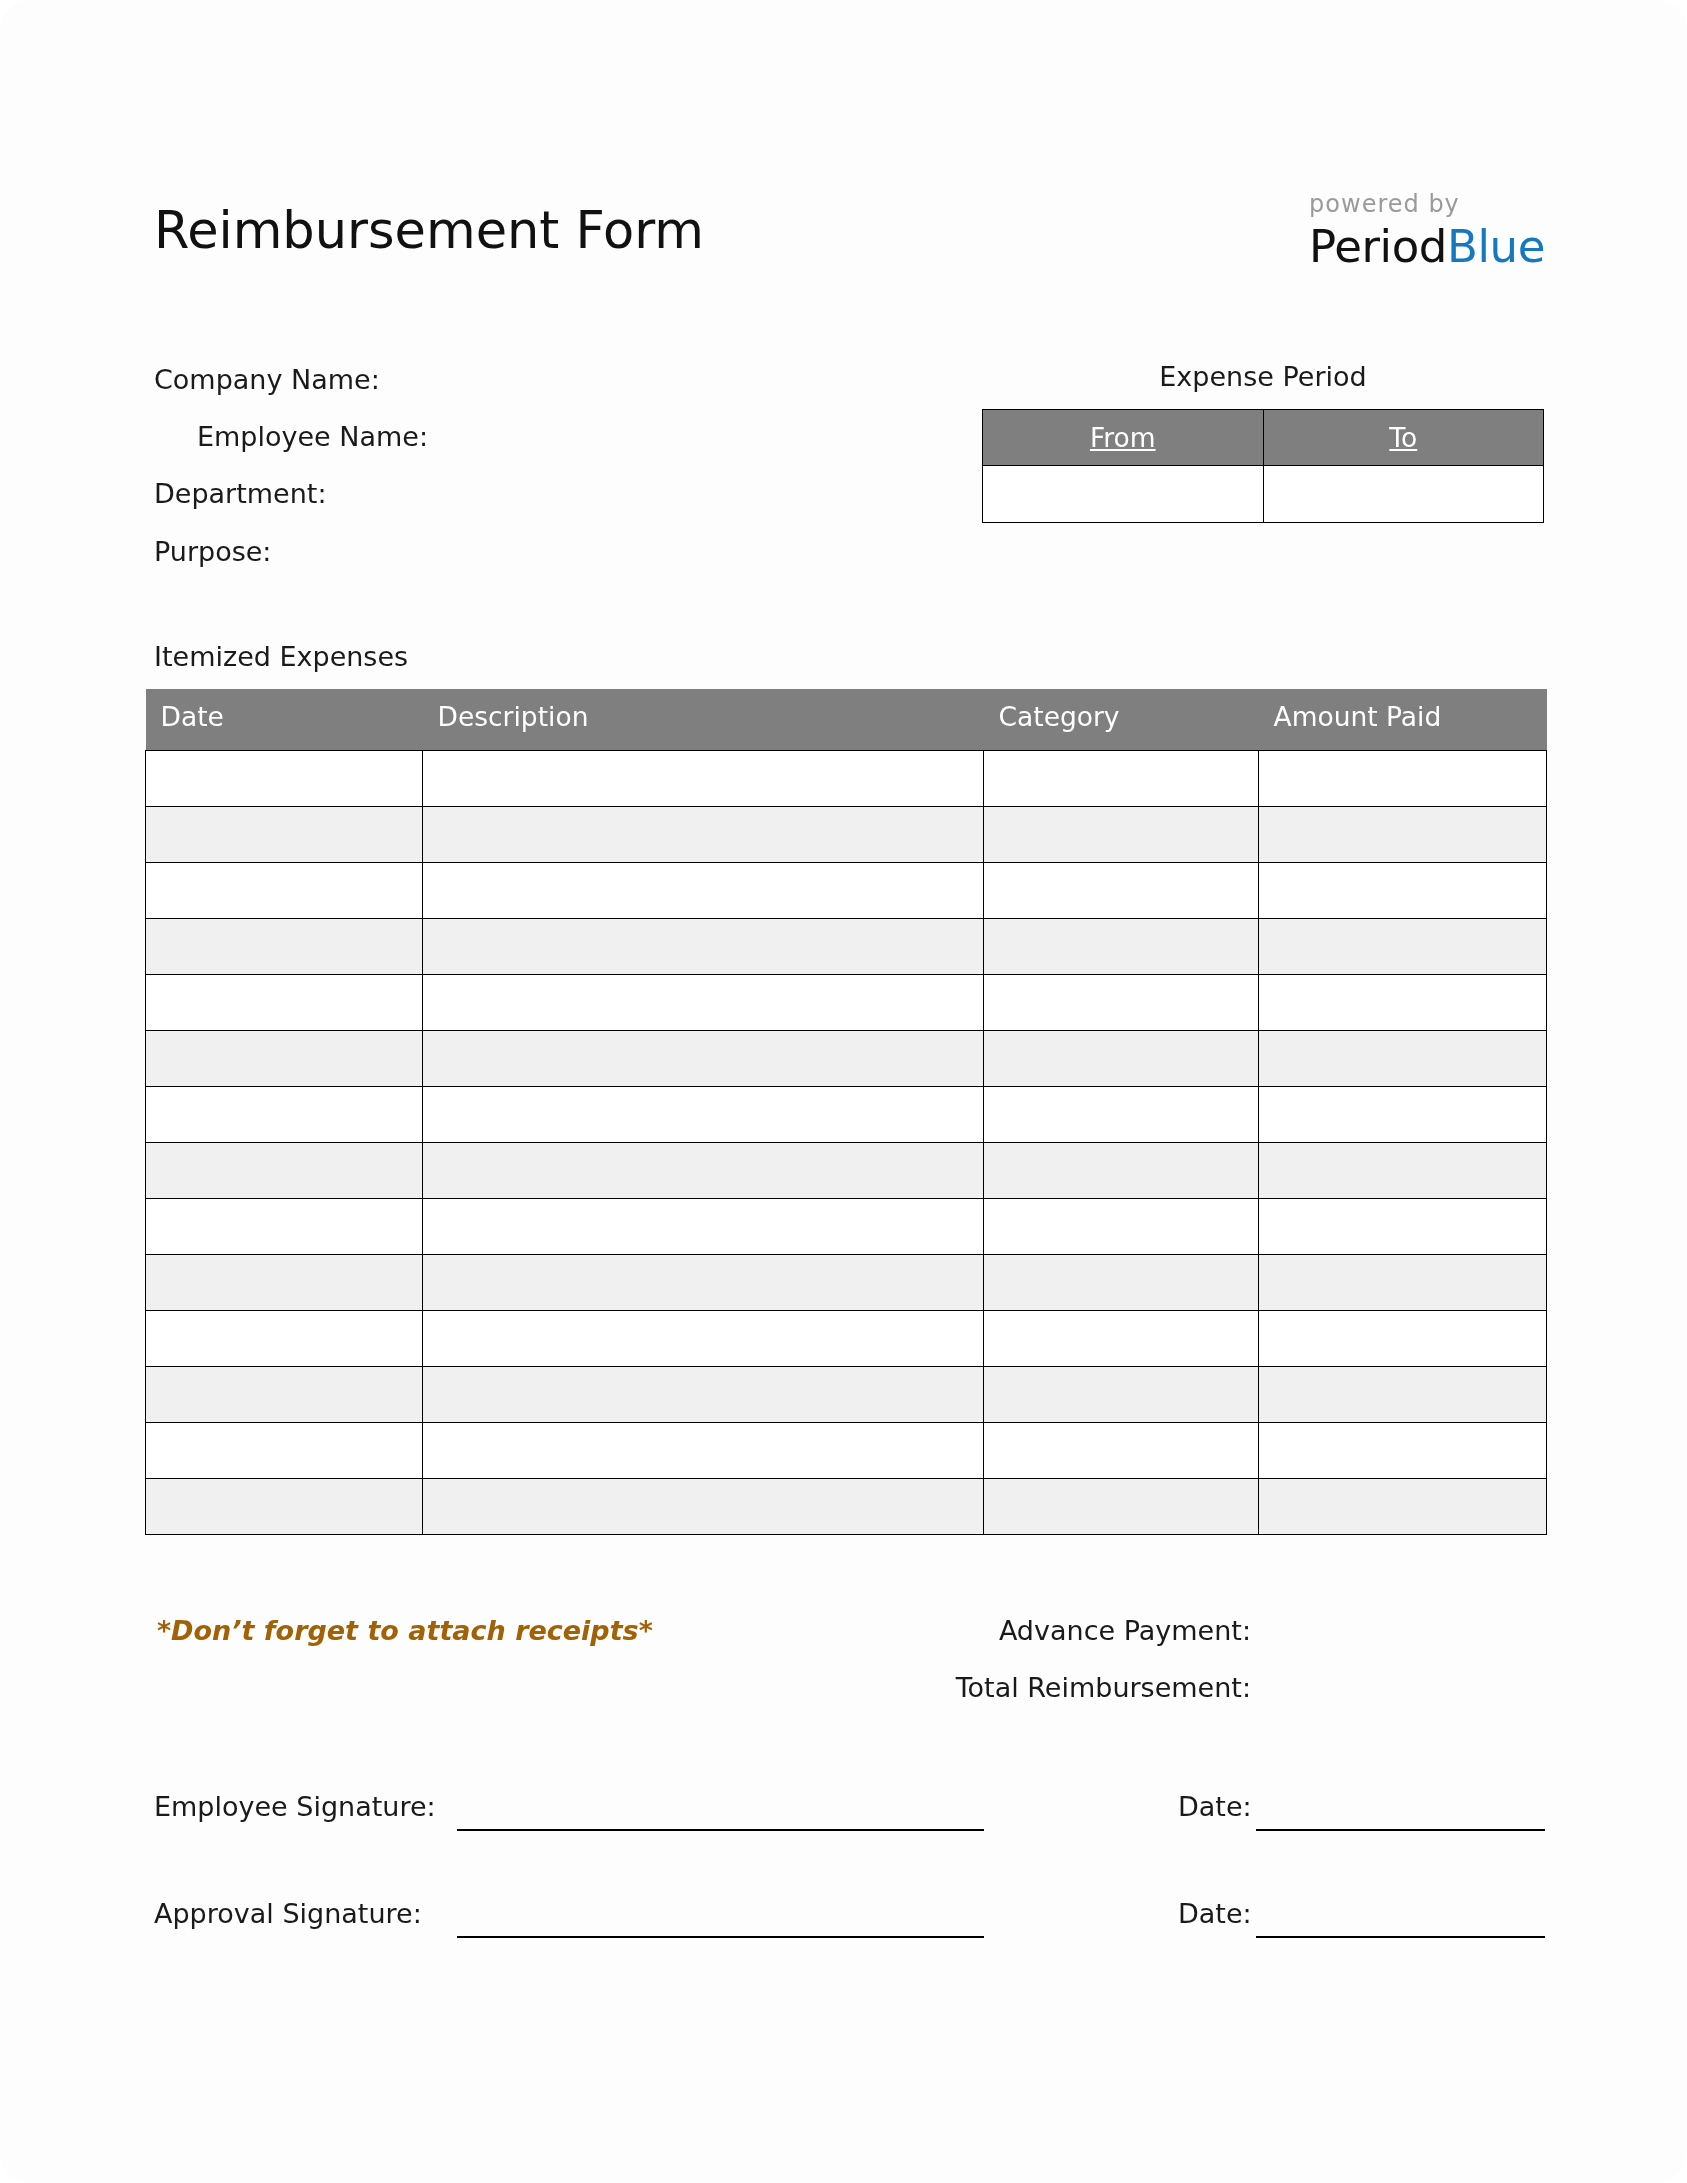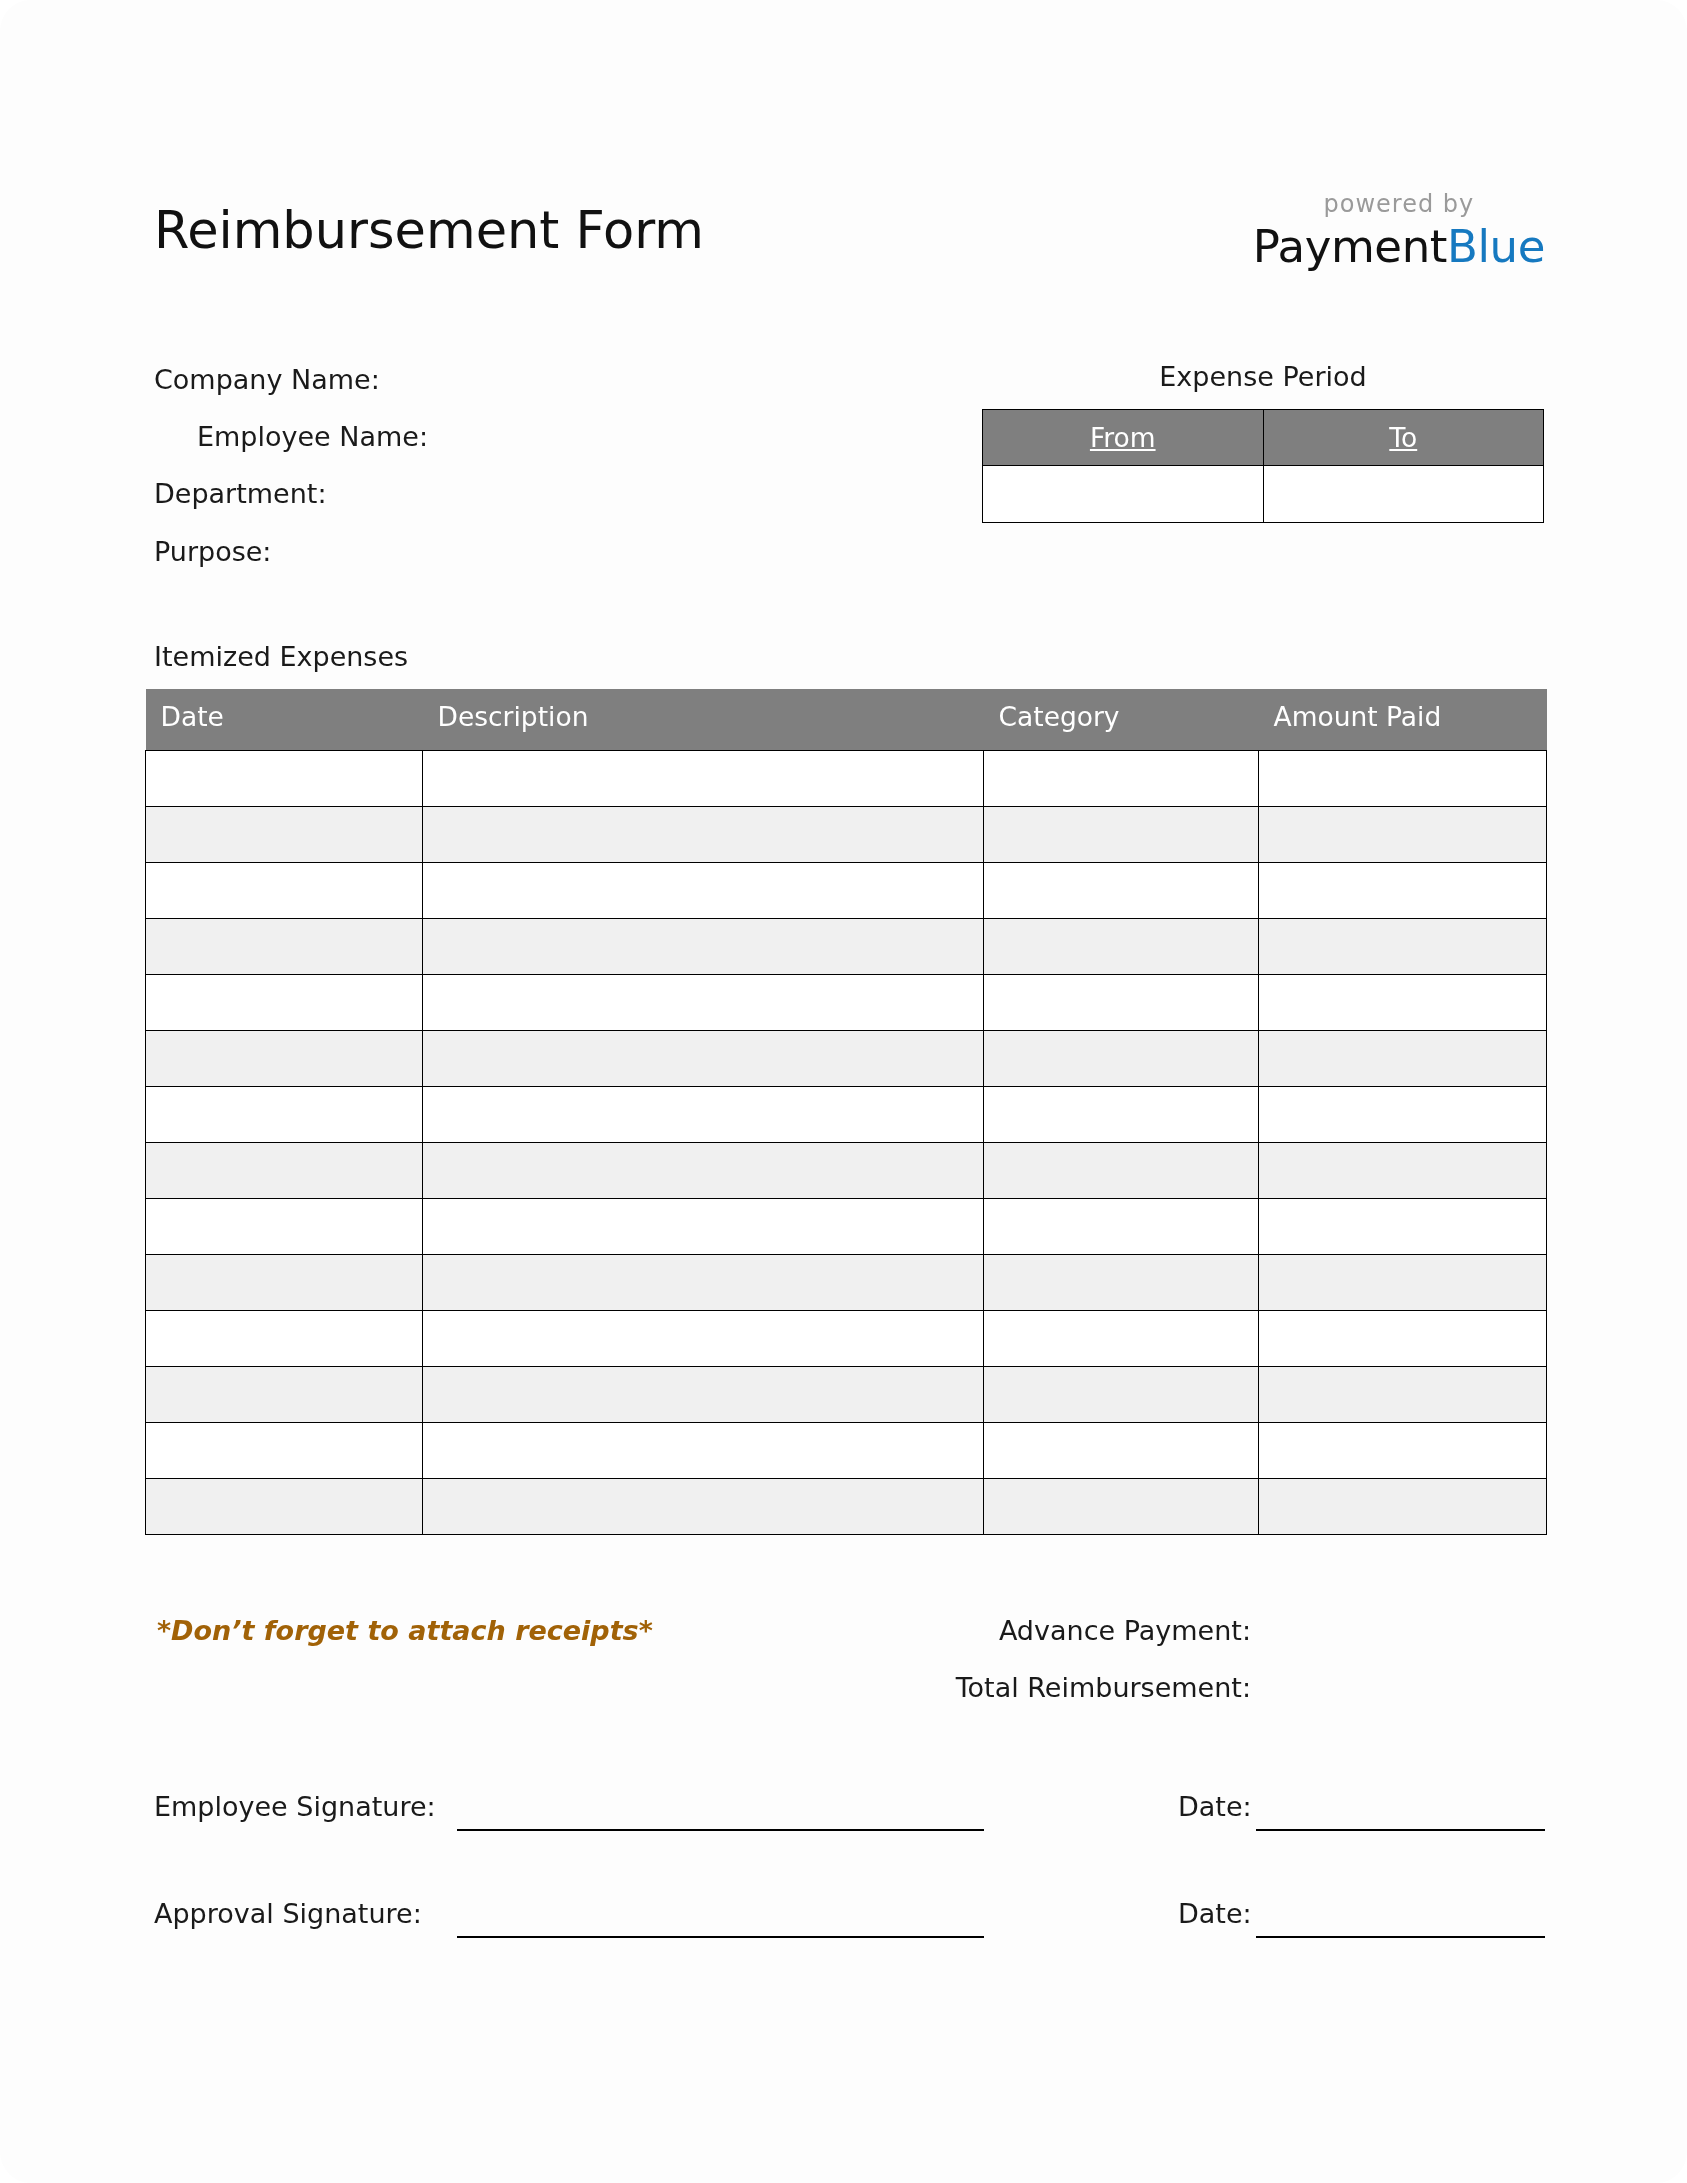"powered by" .logo-block { text-align: center -> left }
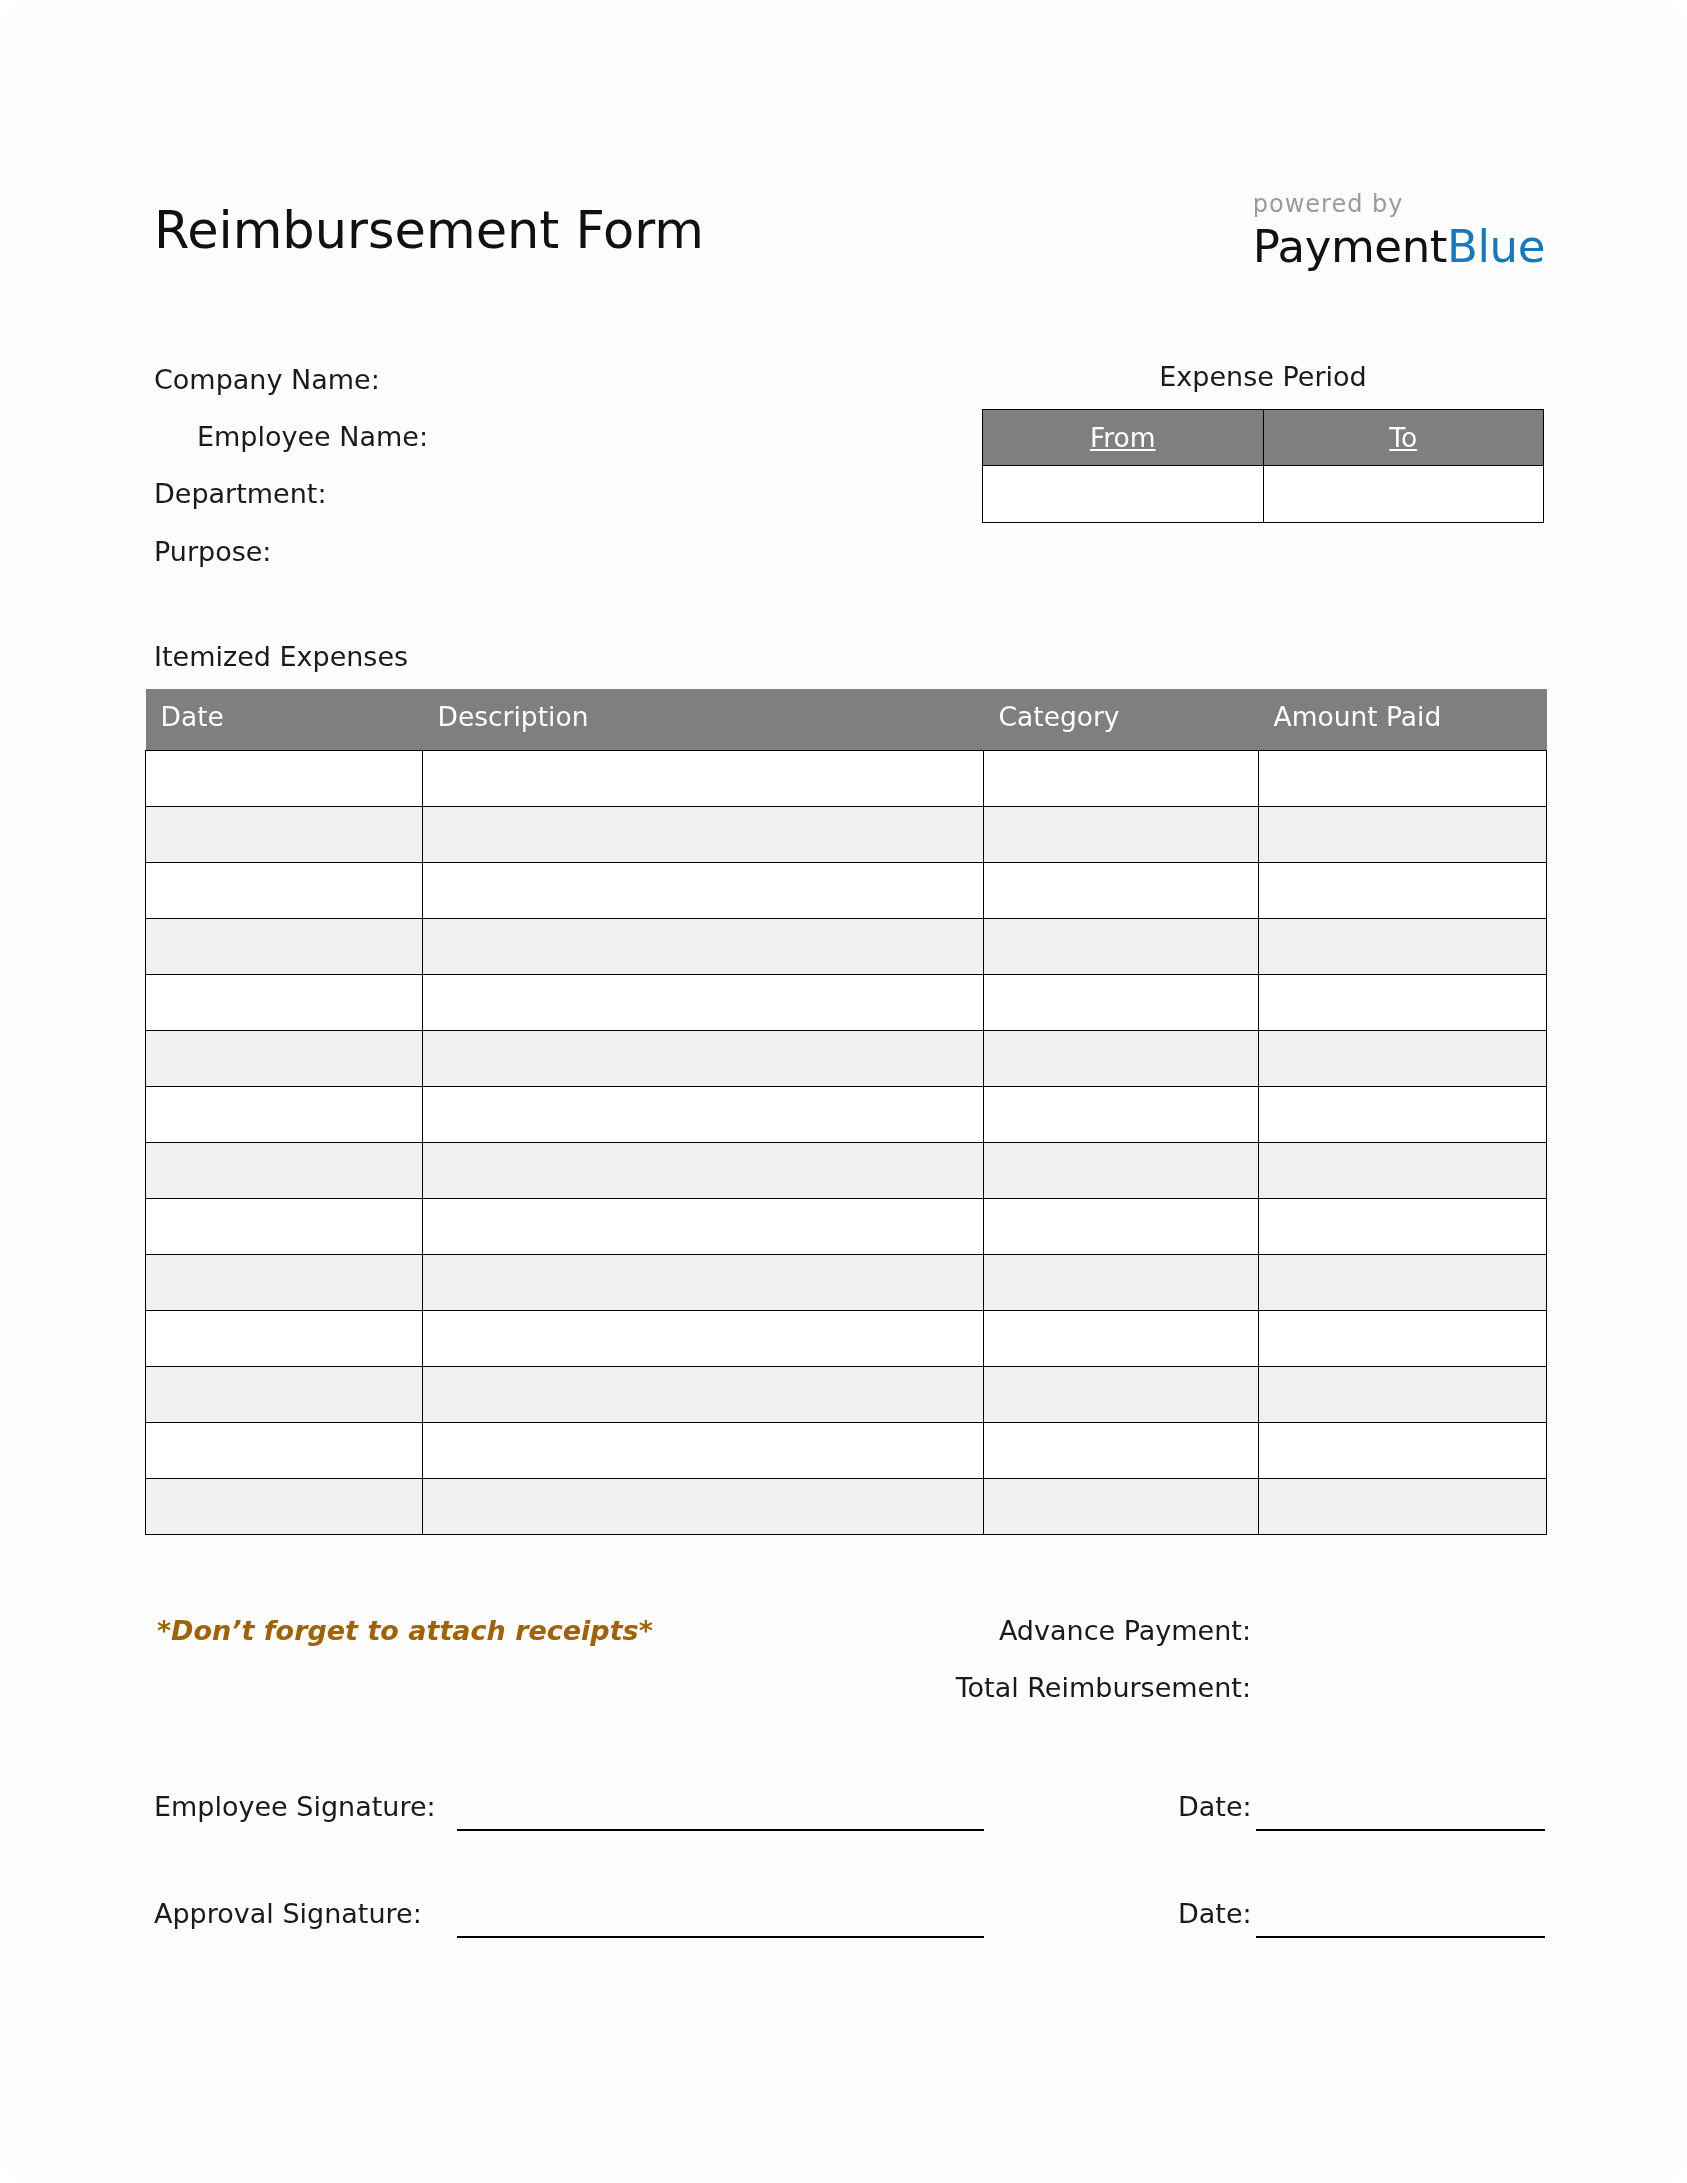"Payment" span.logo-general { text: Payment -> Period }
